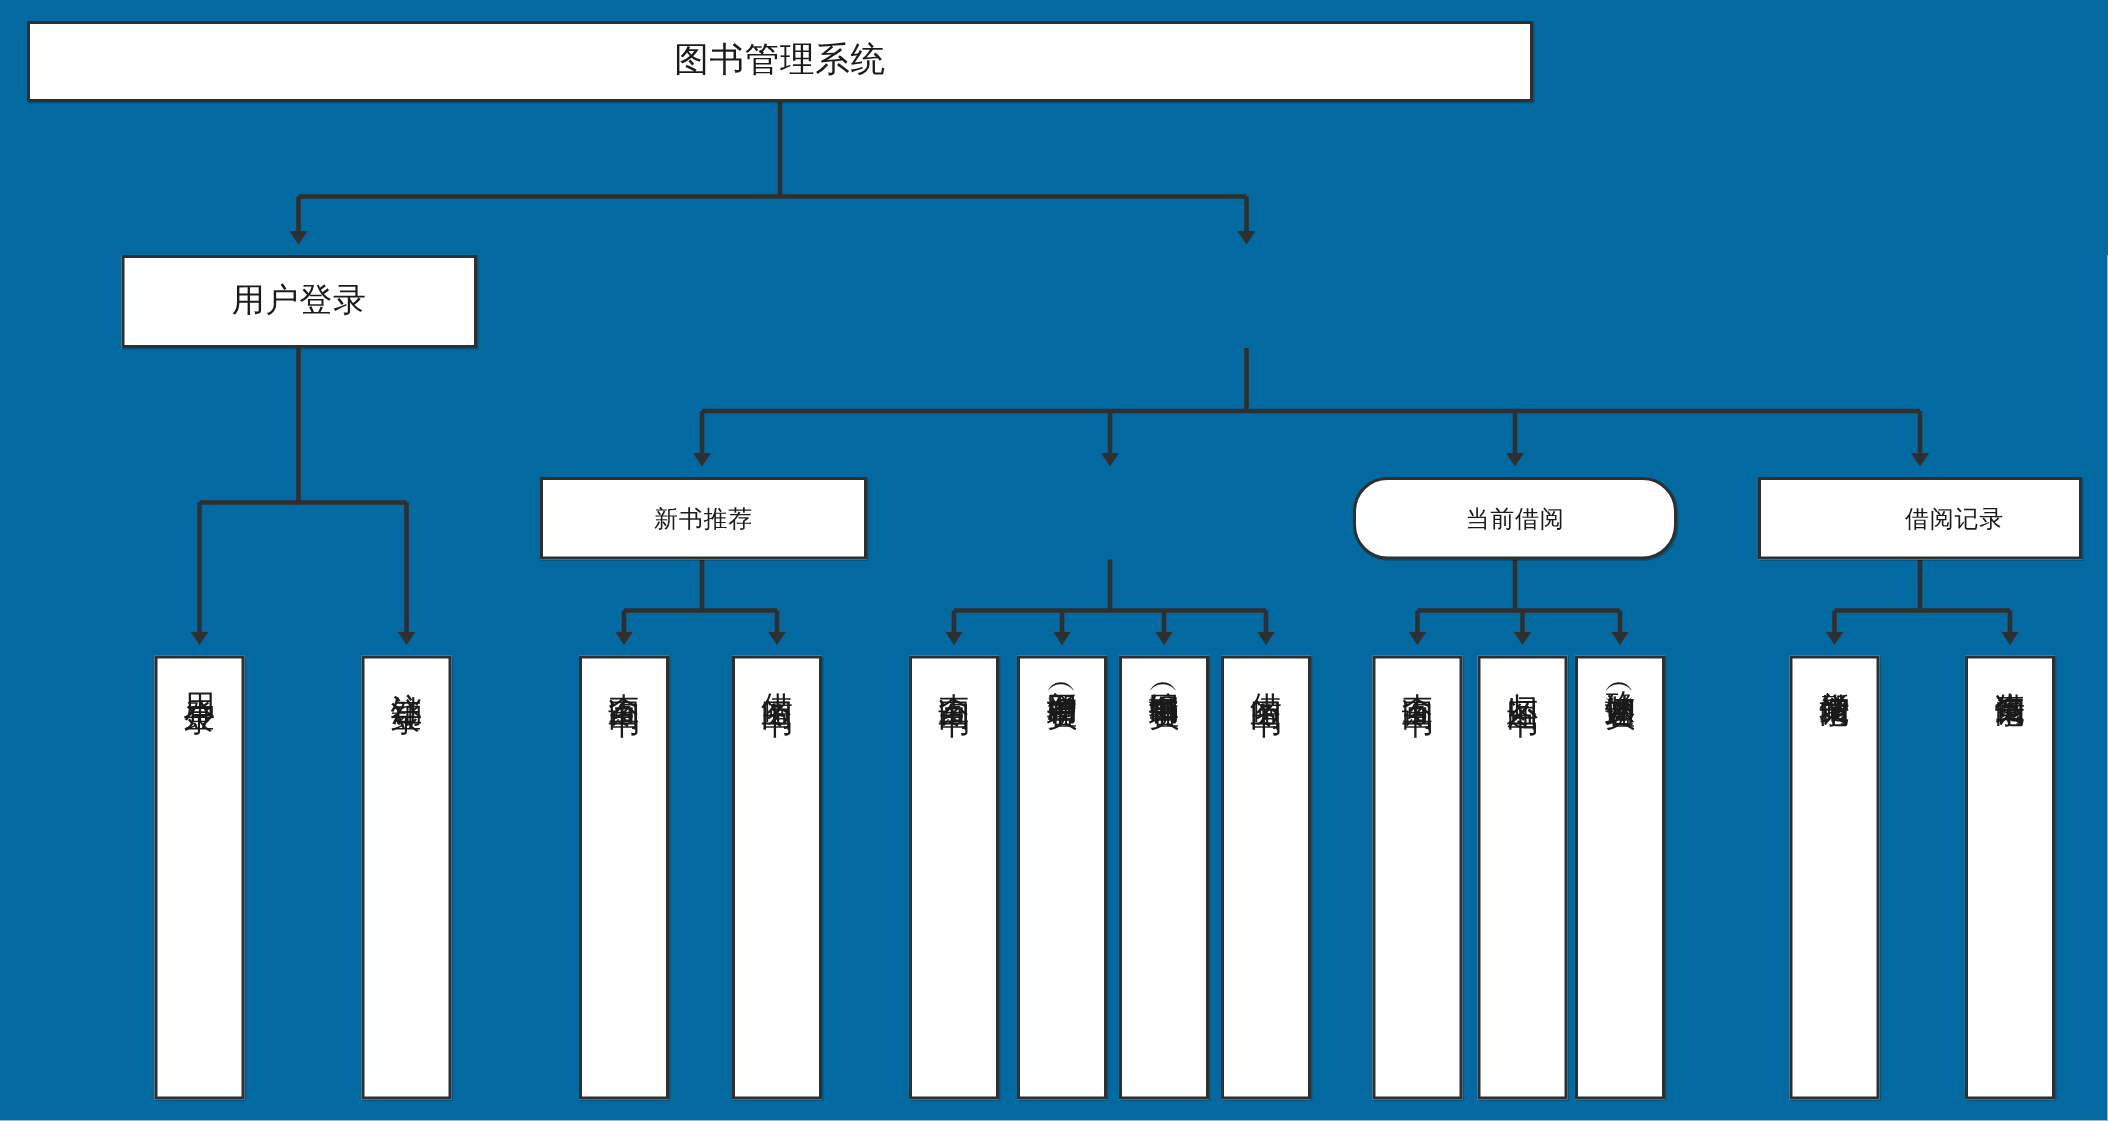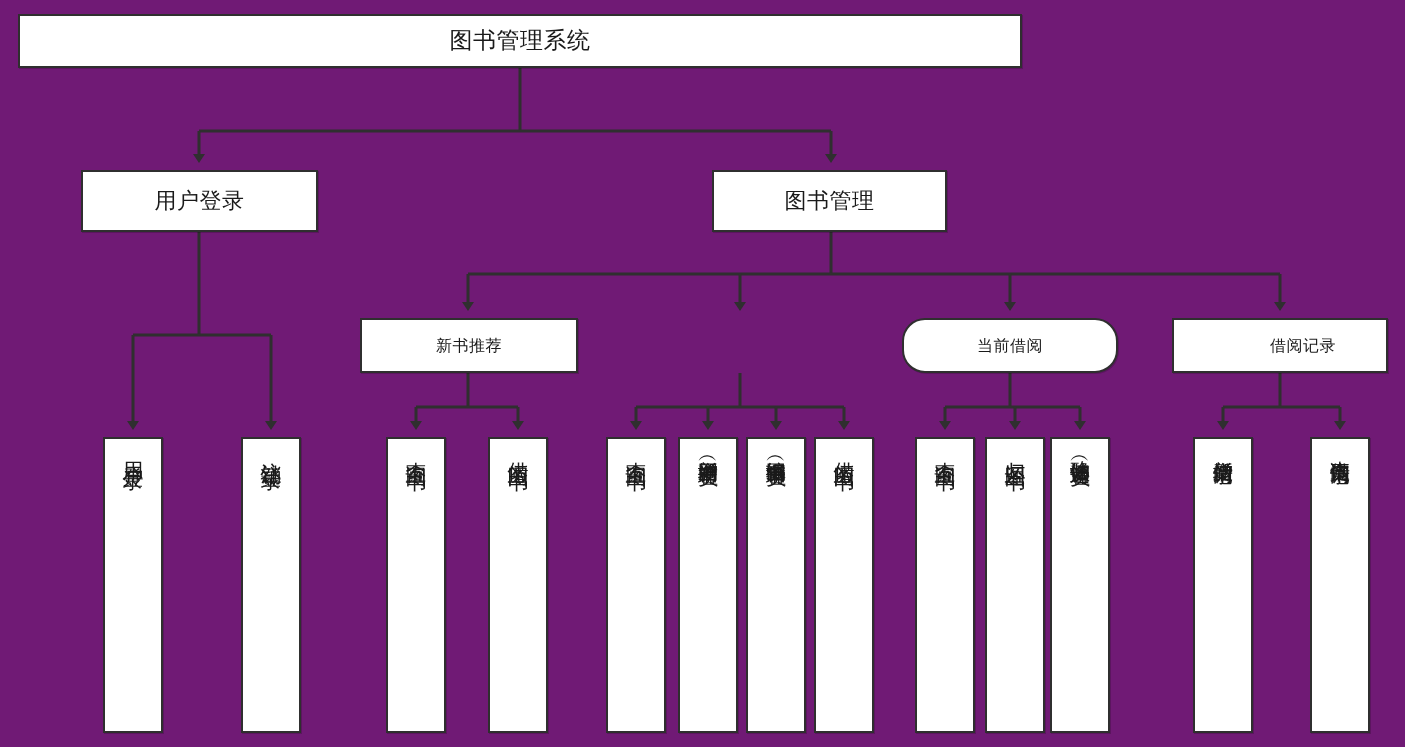"图书管理系统" #diagram-canvas { background: #701a75 -> #0369a1 }
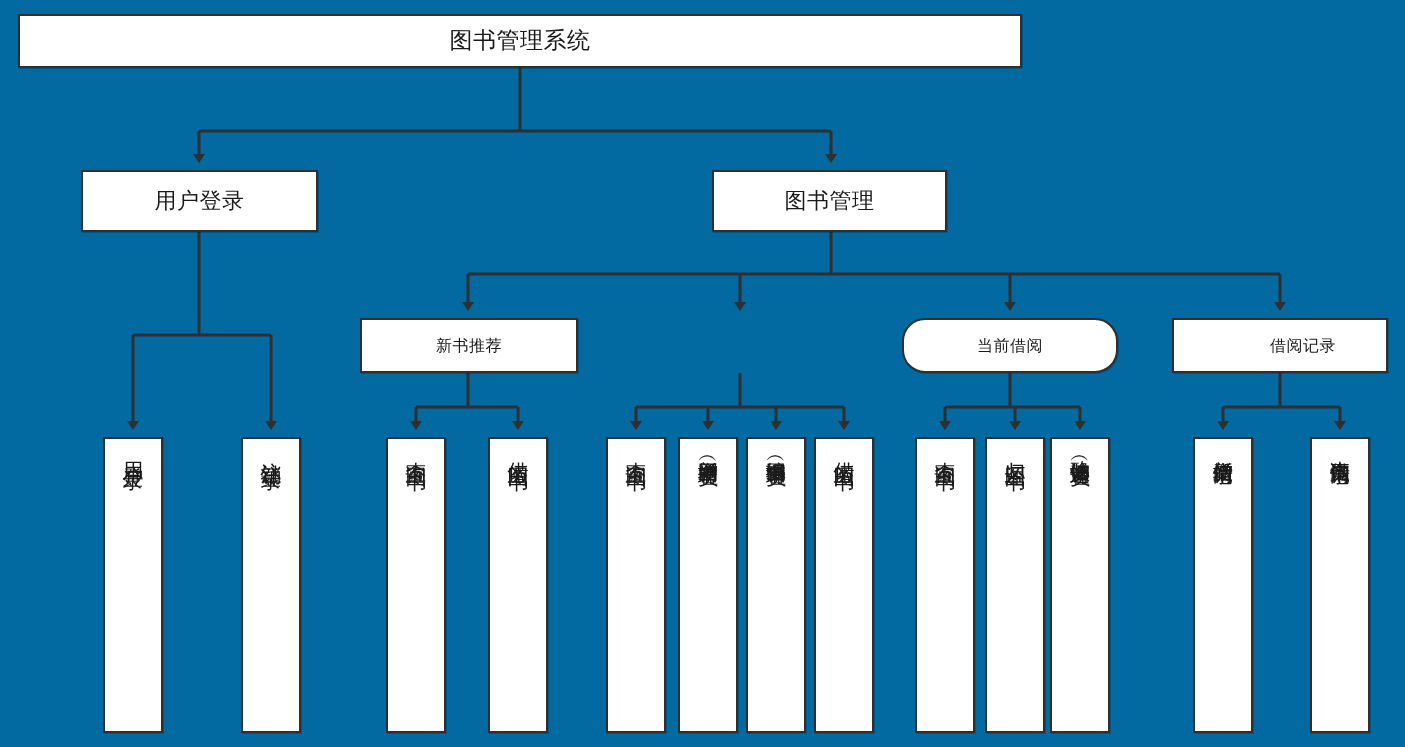"图书管理" div.node { html: <div> <span>图书管理</span> </div> -> none }
